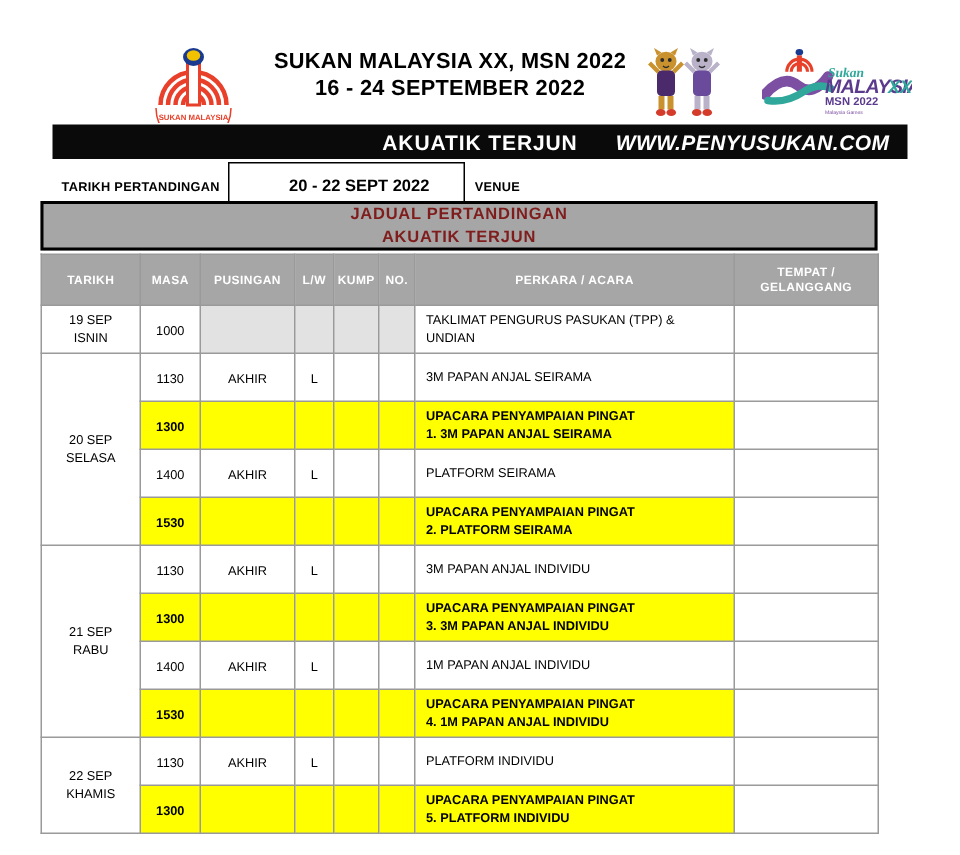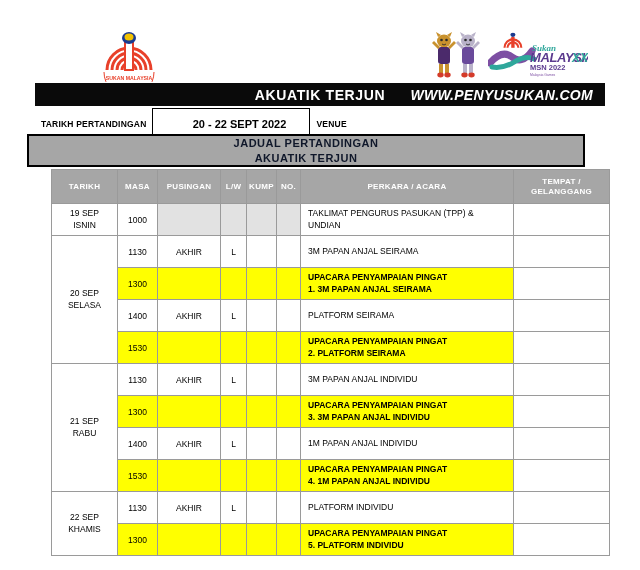"SUKAN MALAYSIA XX, MSN 2022" div.title-block { html: none -> <div> <div>SUKAN MALAYSIA XX, MSN 2022</div> <div>16 - 24 SEPTEMBER 2022</div> </div> }
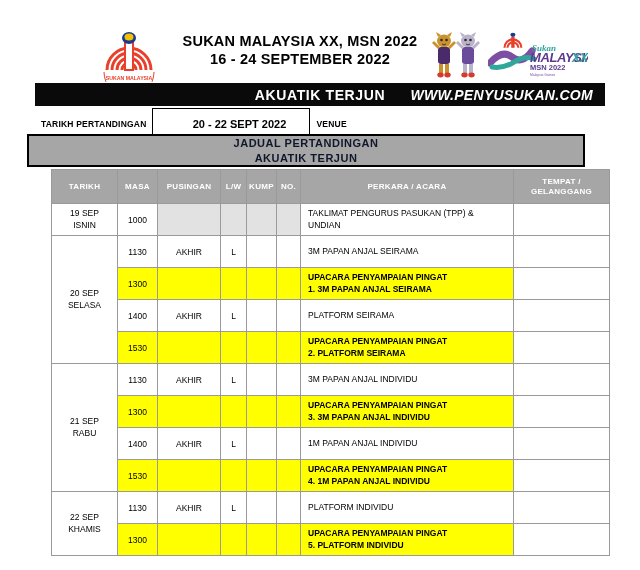"Sukan" .right-logos { gap: none -> 20px }
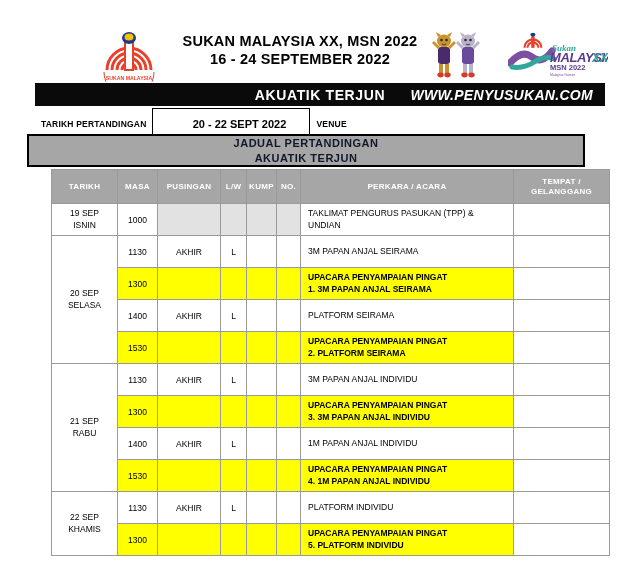"JADUAL PERTANDINGAN" .sched-banner { color: #0f172a -> #7f1d1d }
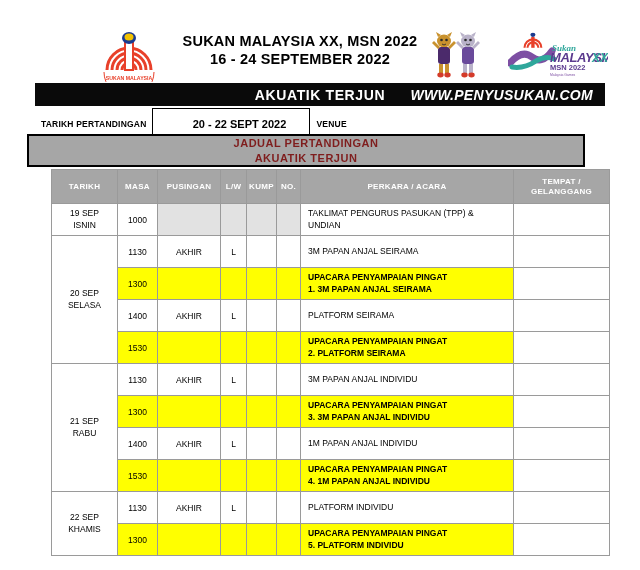"TARIKH" table.sched { margin-left: 24px -> none }
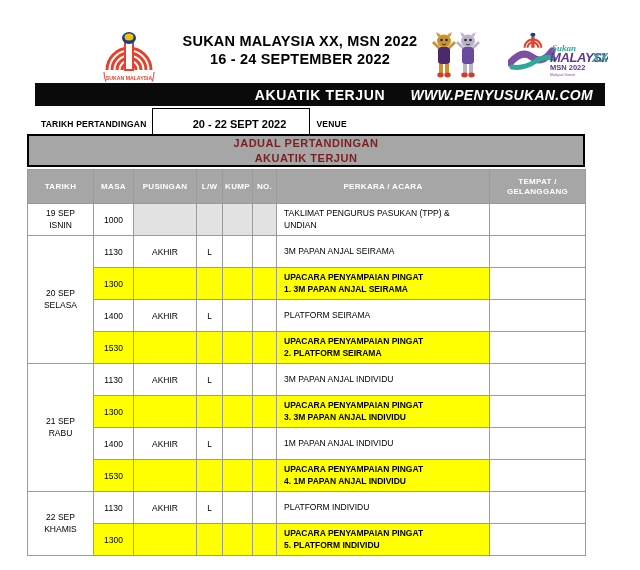"1300" tr.hl td.cell.masa { font-weight: normal -> bold }
